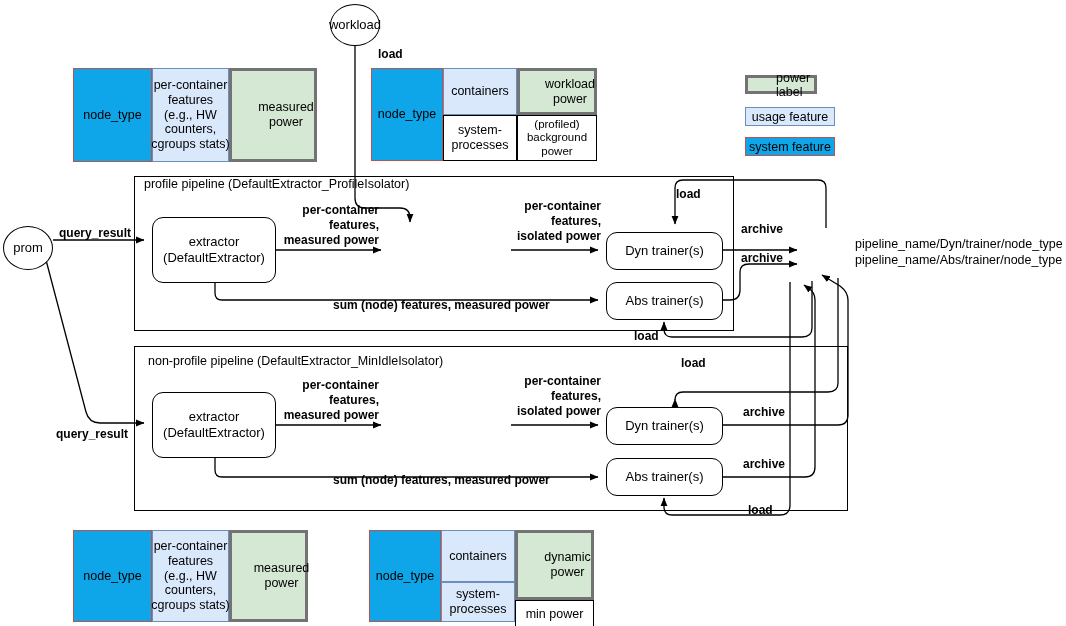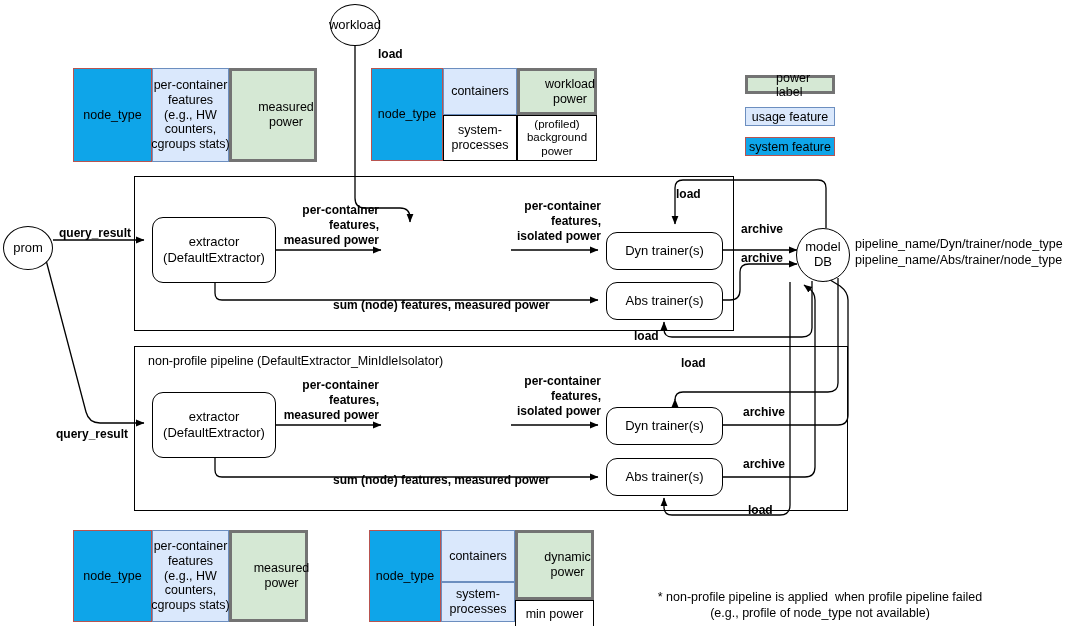"power label" div.legend-box { width: 90px -> 72px }
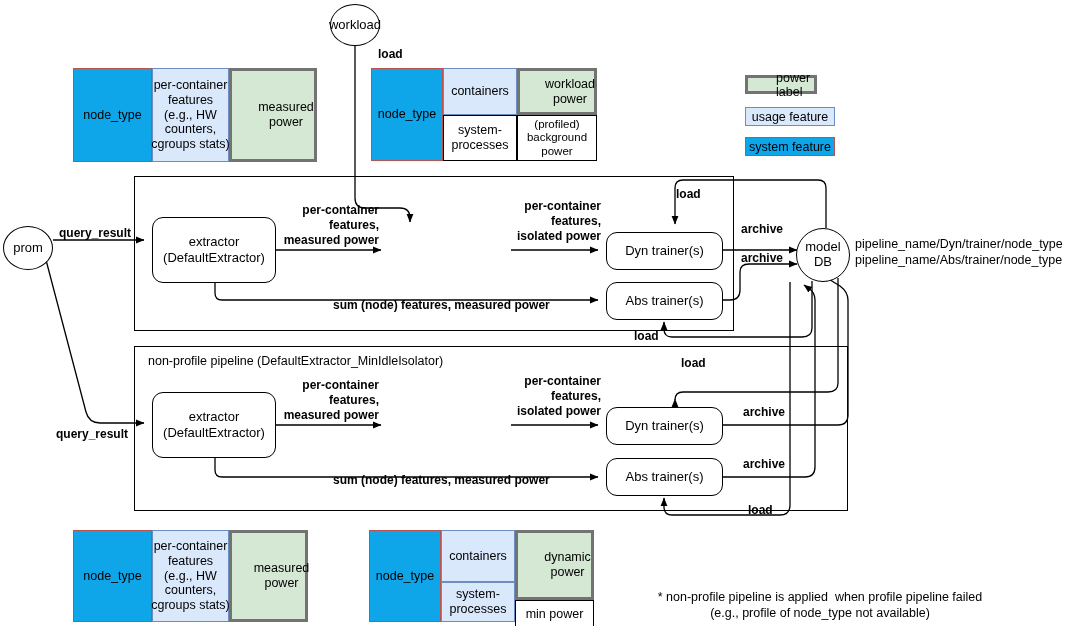"profile pipeline" div.pipe-label { html: none -> <div>profile pipeline (DefaultExtractor_ProfileIsolator)</div> }
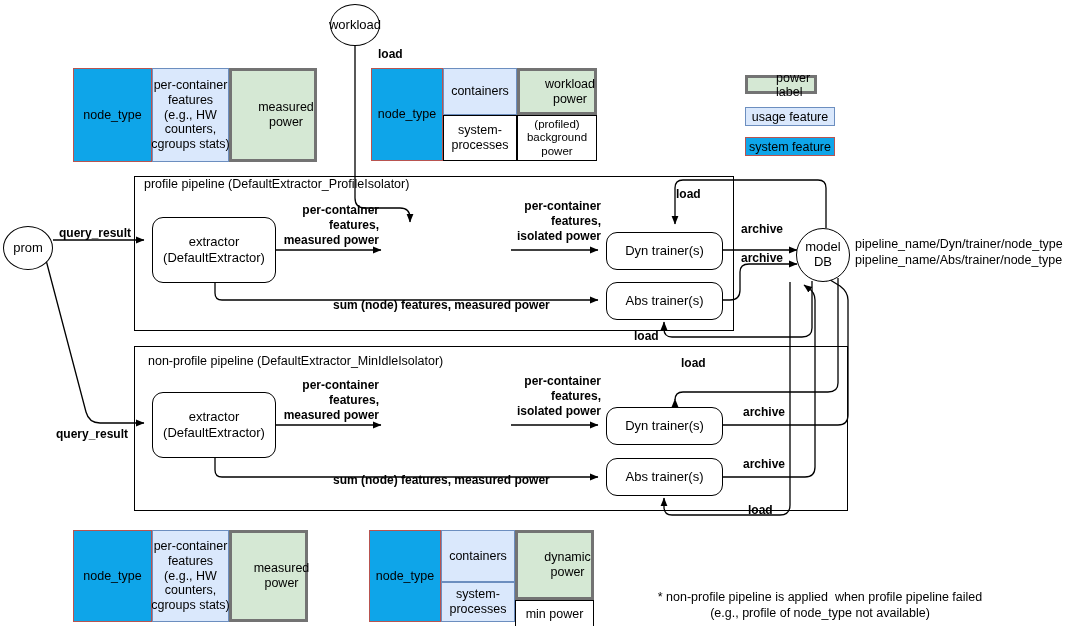"model" div.circle { html: <div>model DB</div> -> none }
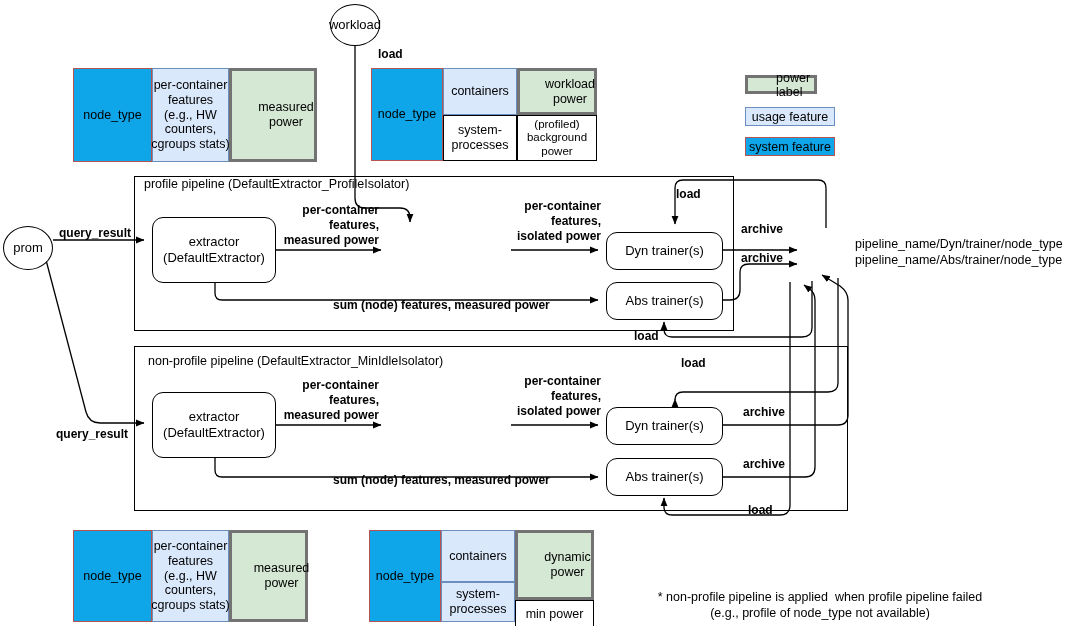"* non-profile pipeline is applied" div.note { html: <div>* non-profile pipeline is applied when profile pipeline failed (e.g., profile of node_type not available)</div> -> none }
